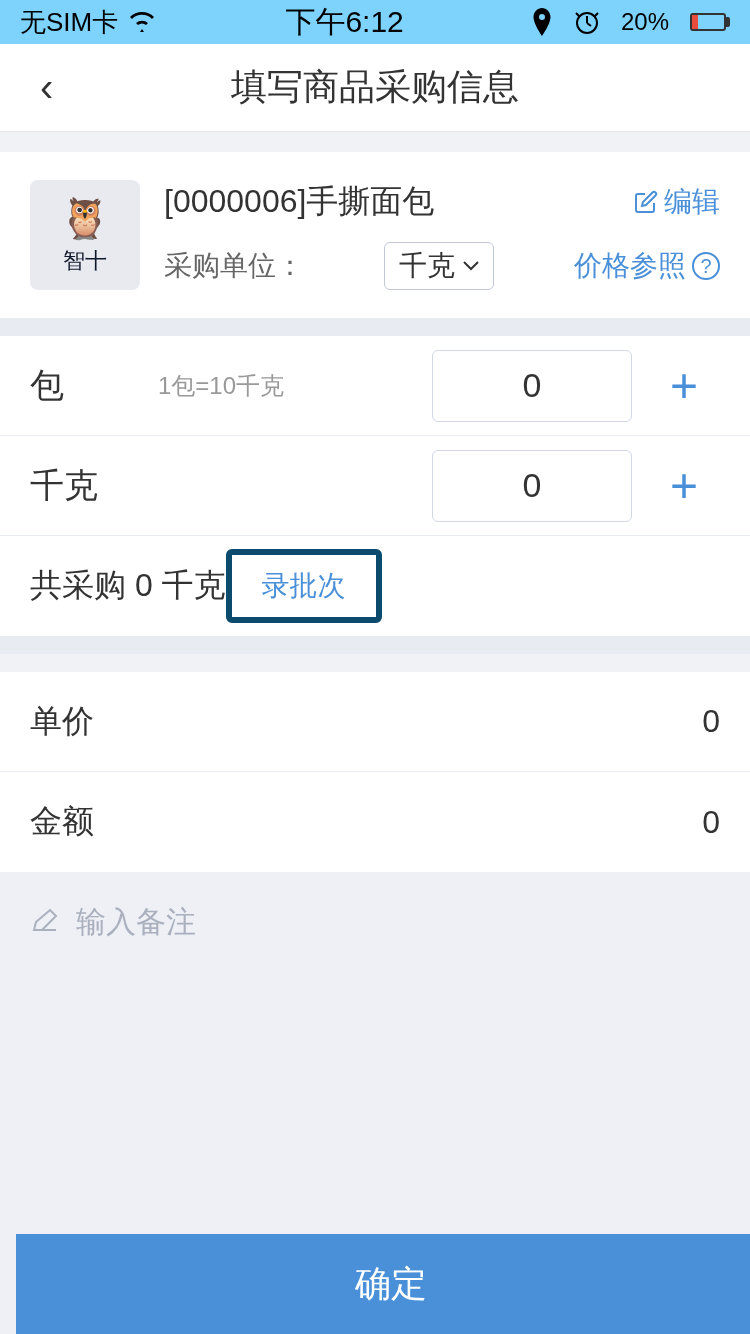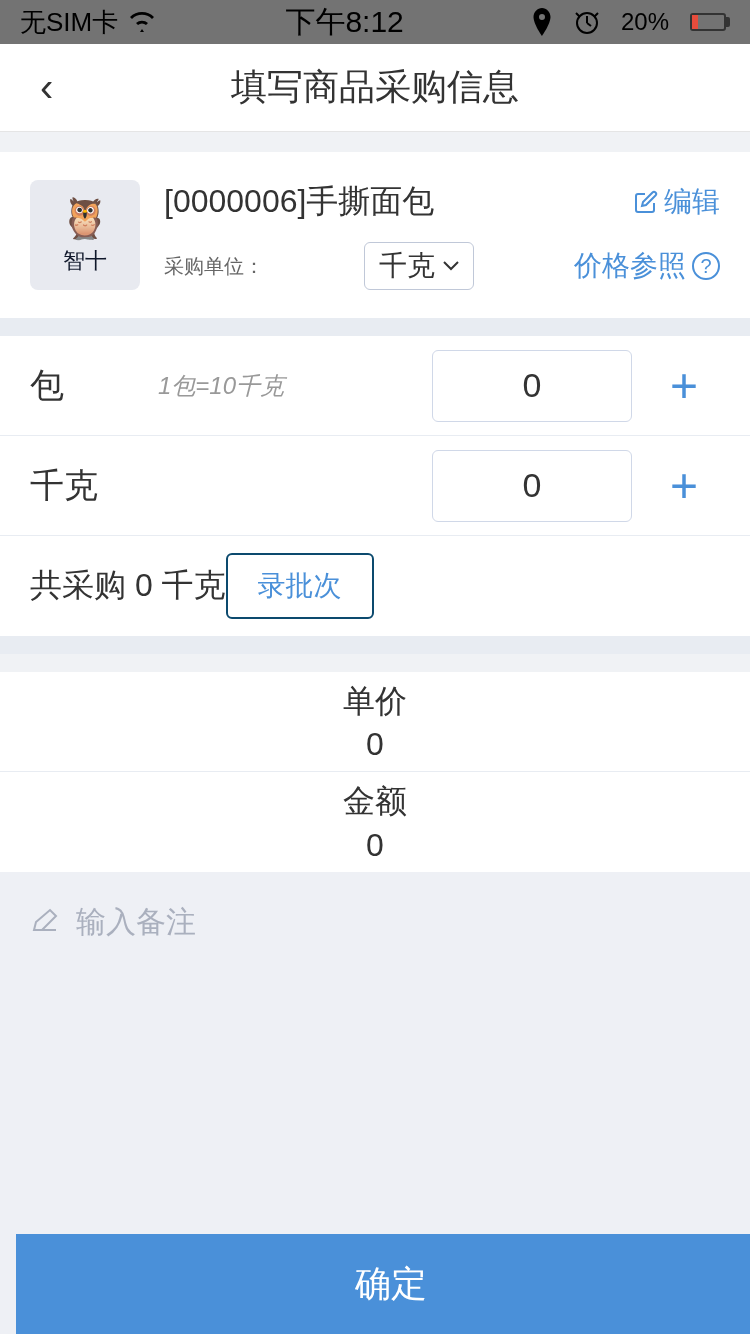"无SIM卡" .status-bar { background: #737373 -> #7dd3fc }
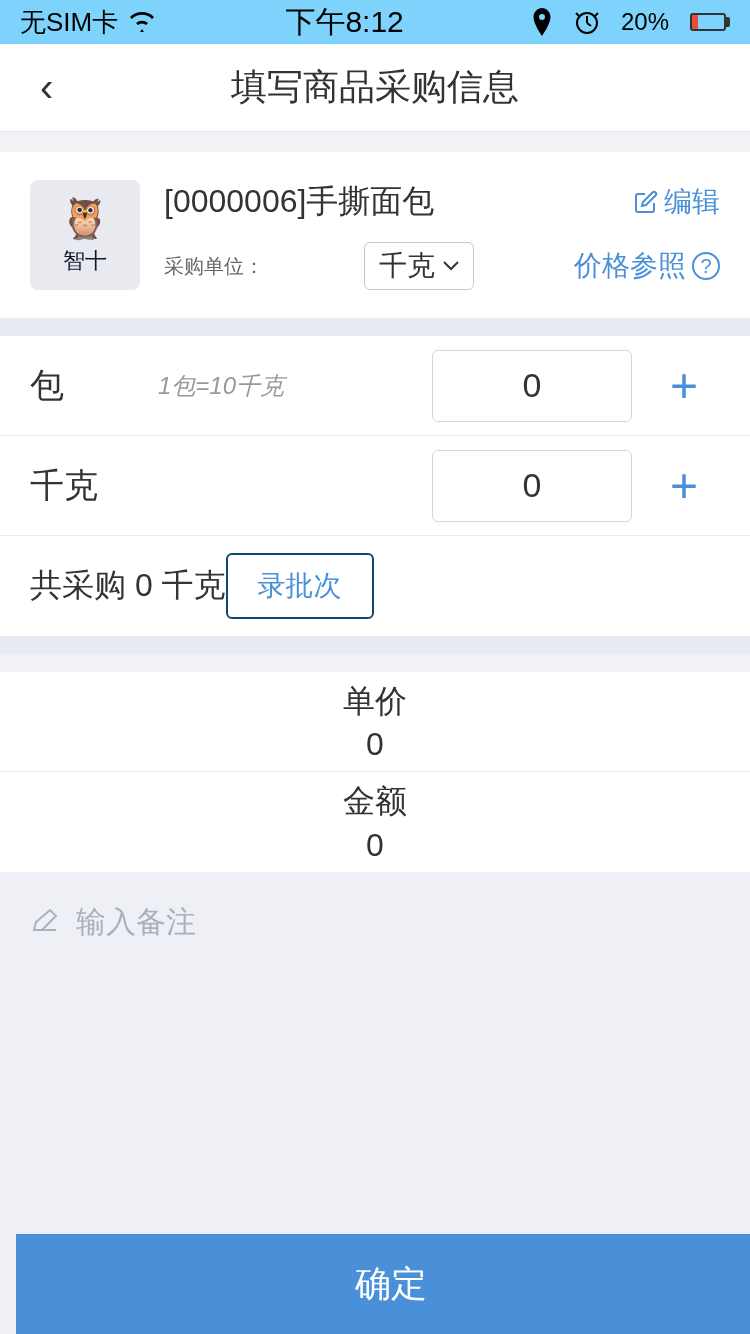"下午8:12" div.status-center { text: 8:12 -> 6:12 }
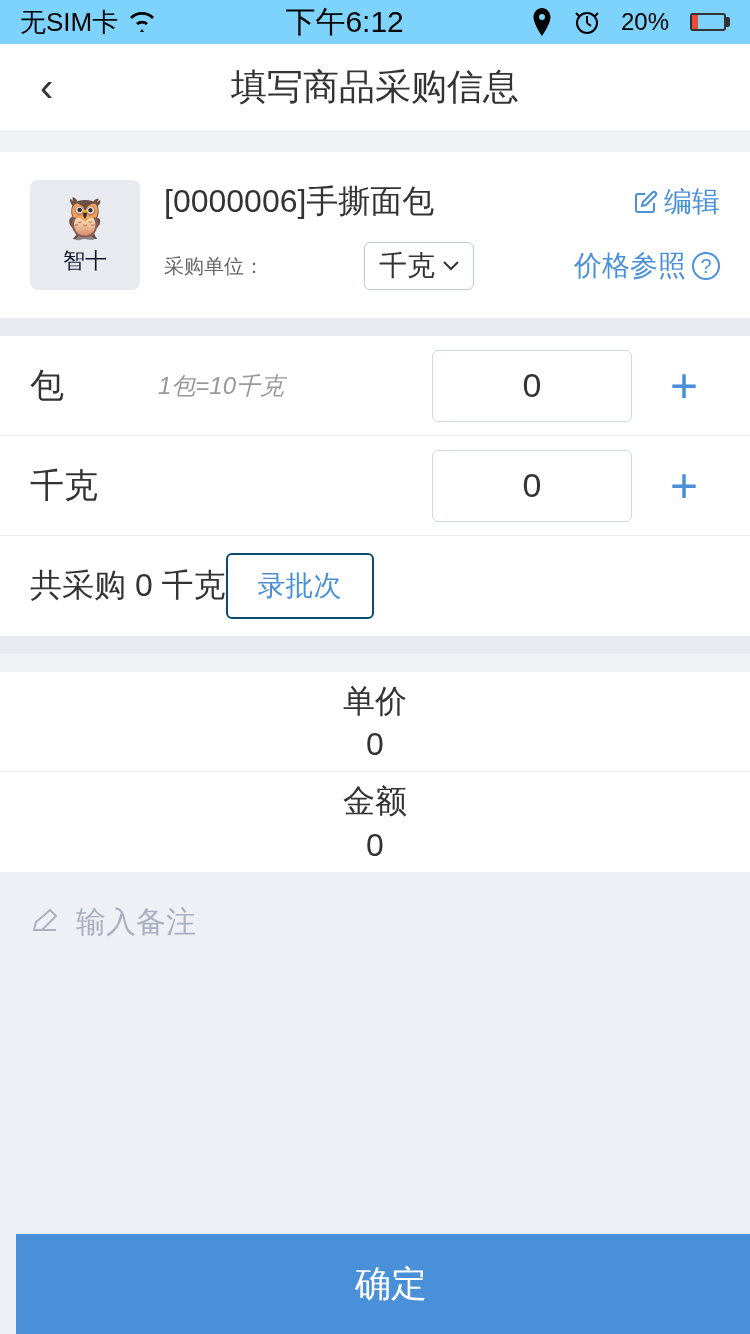"采购单位：" .unit-label { font-size: 20px -> 28px }
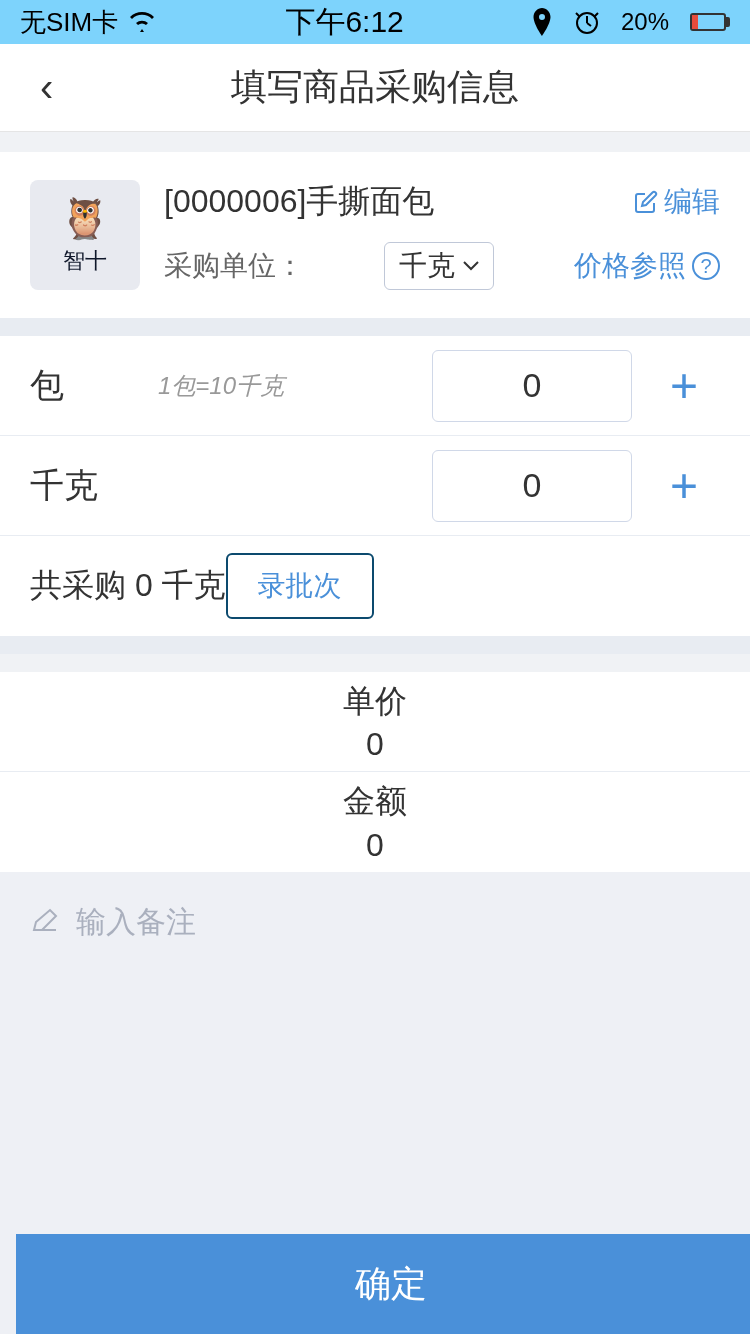"1包=10千克" .quantity-sub-label { font-style: italic -> none }
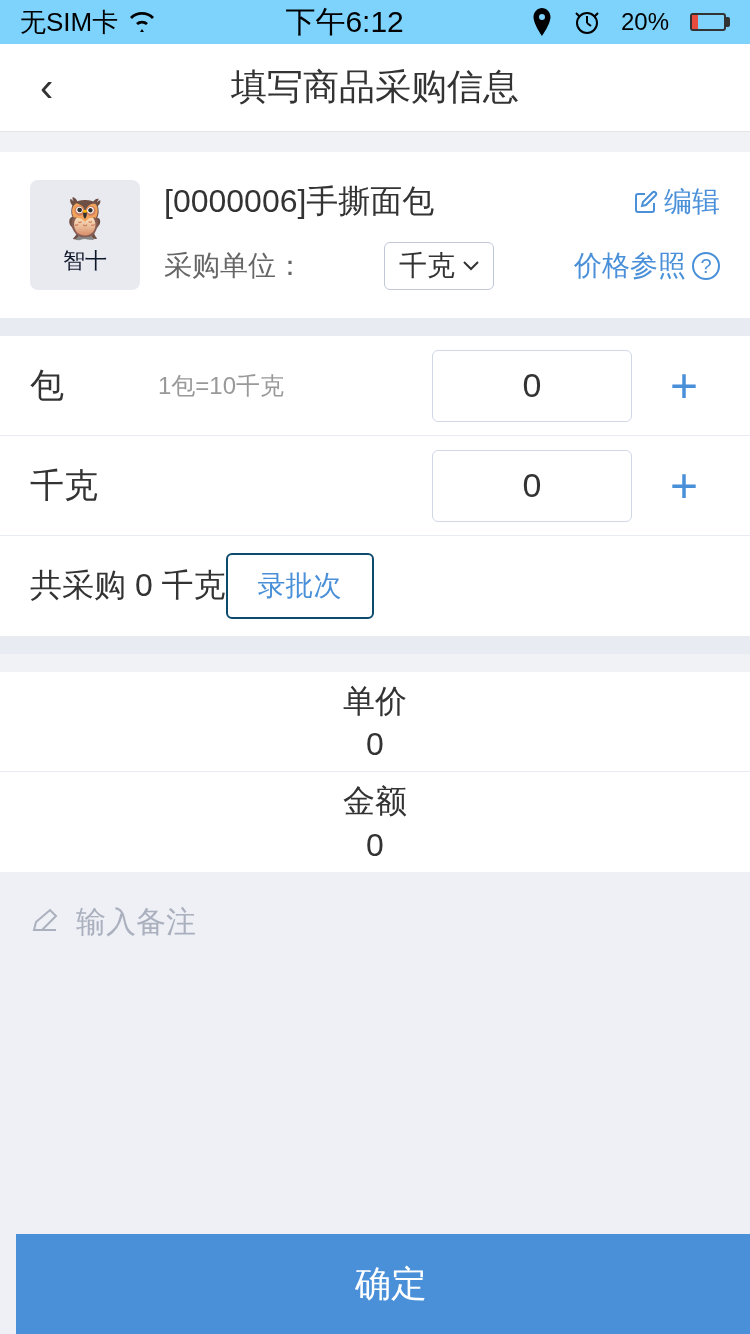"录批次" .batch-btn { border: 2px solid #0c4a6e -> 6px solid #0c4a6e }
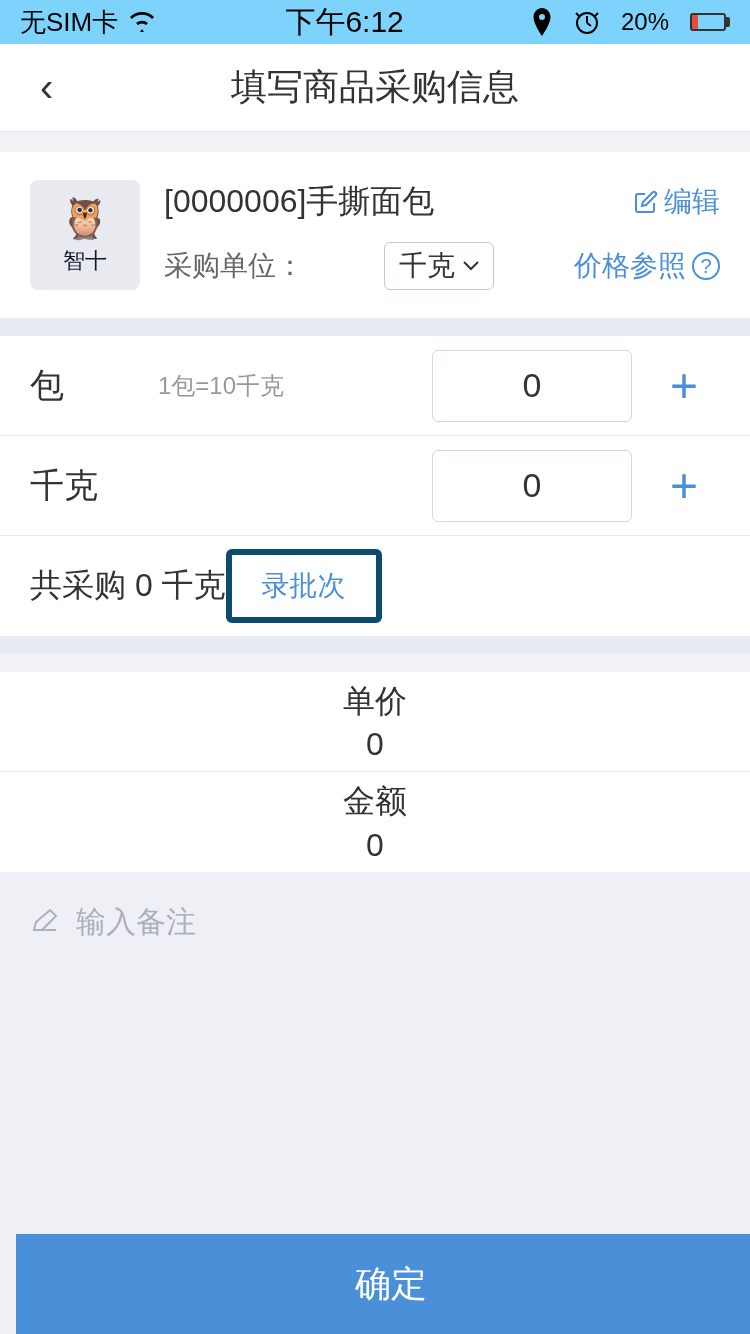"单价" .price-row { flex-direction: column -> none }
